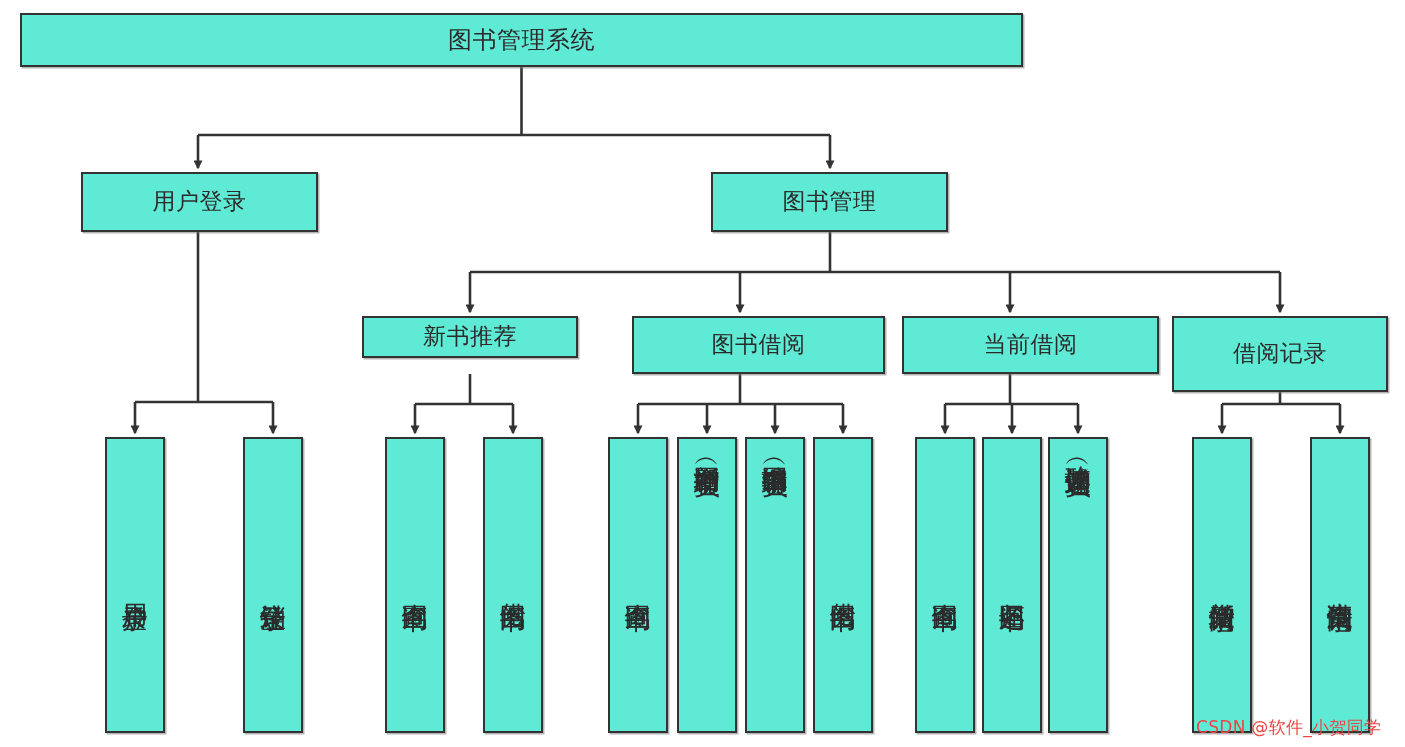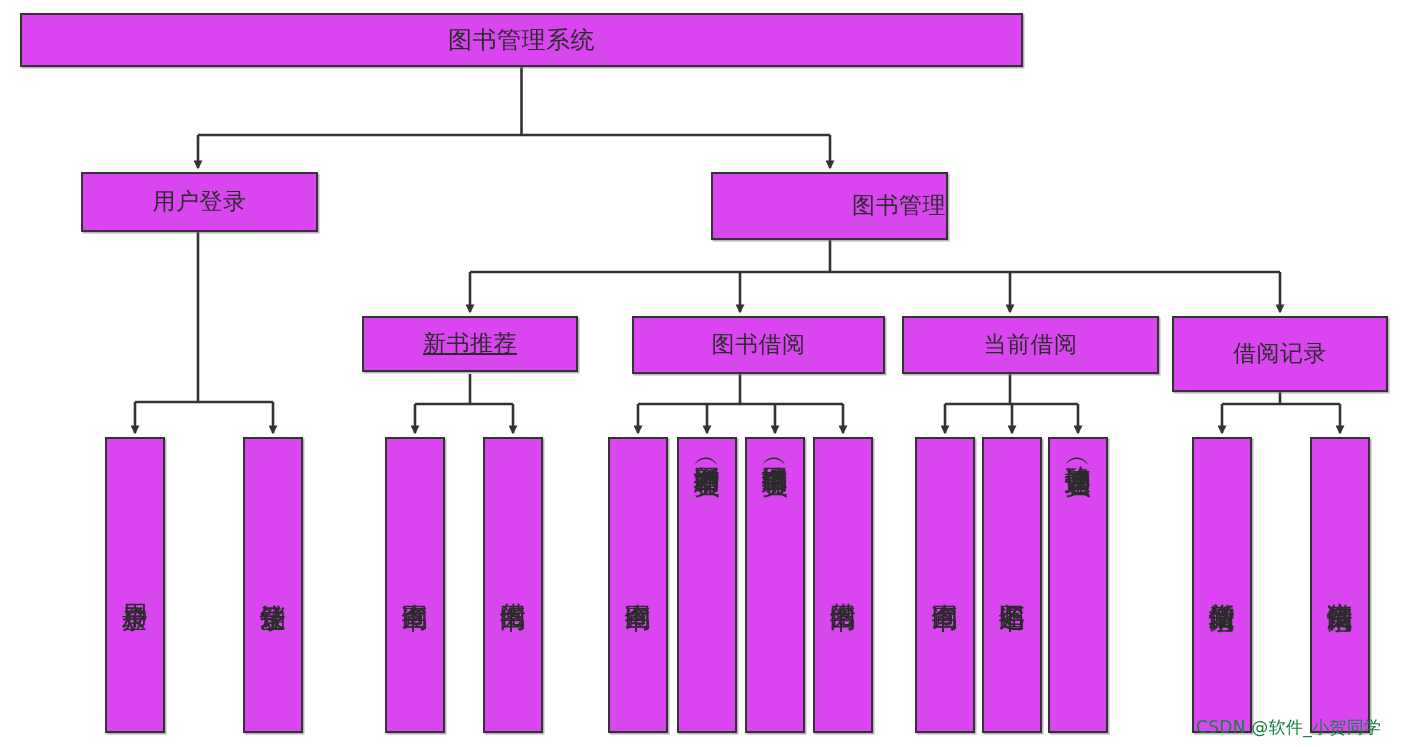"图书管理系统" .node { background: #d946ef -> #5eead4 }
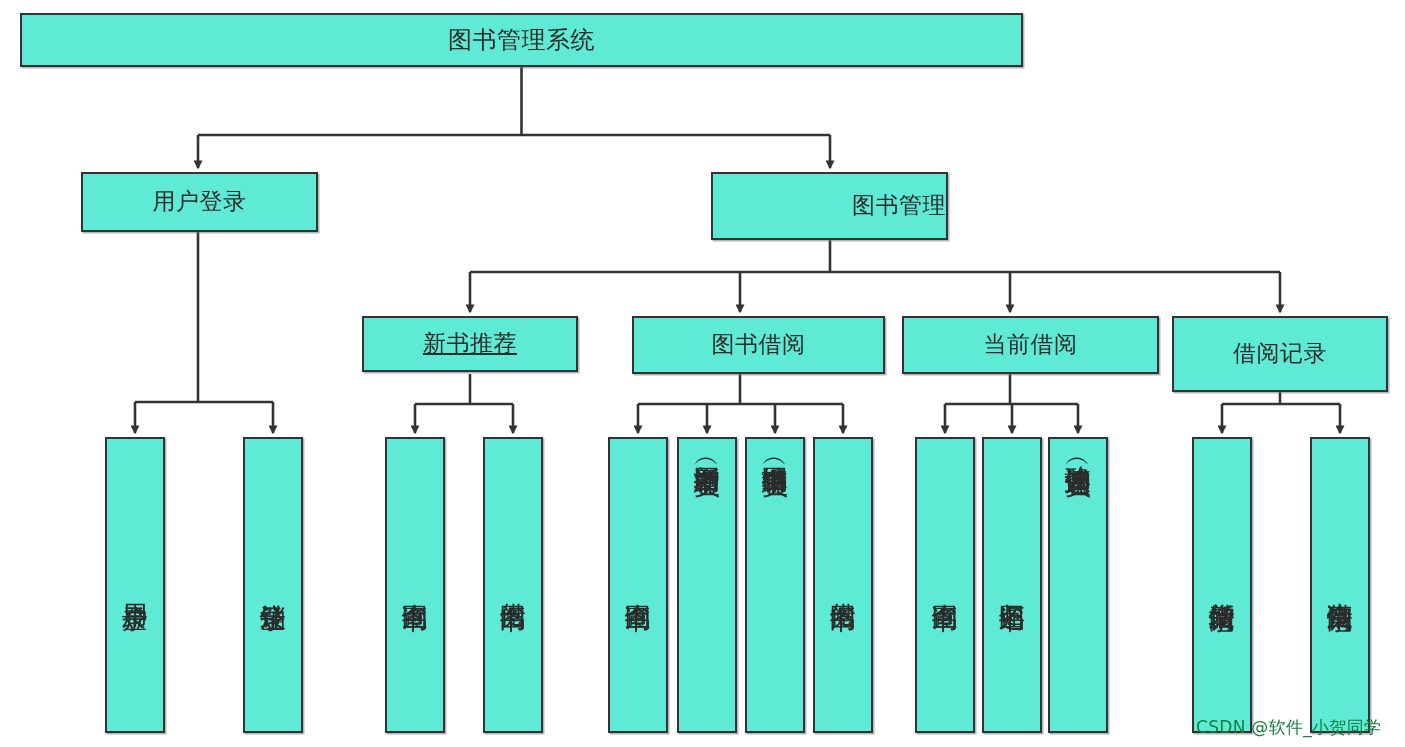"图书管理" div.node { height: 68px -> 60px; justify-content: flex-end -> none }
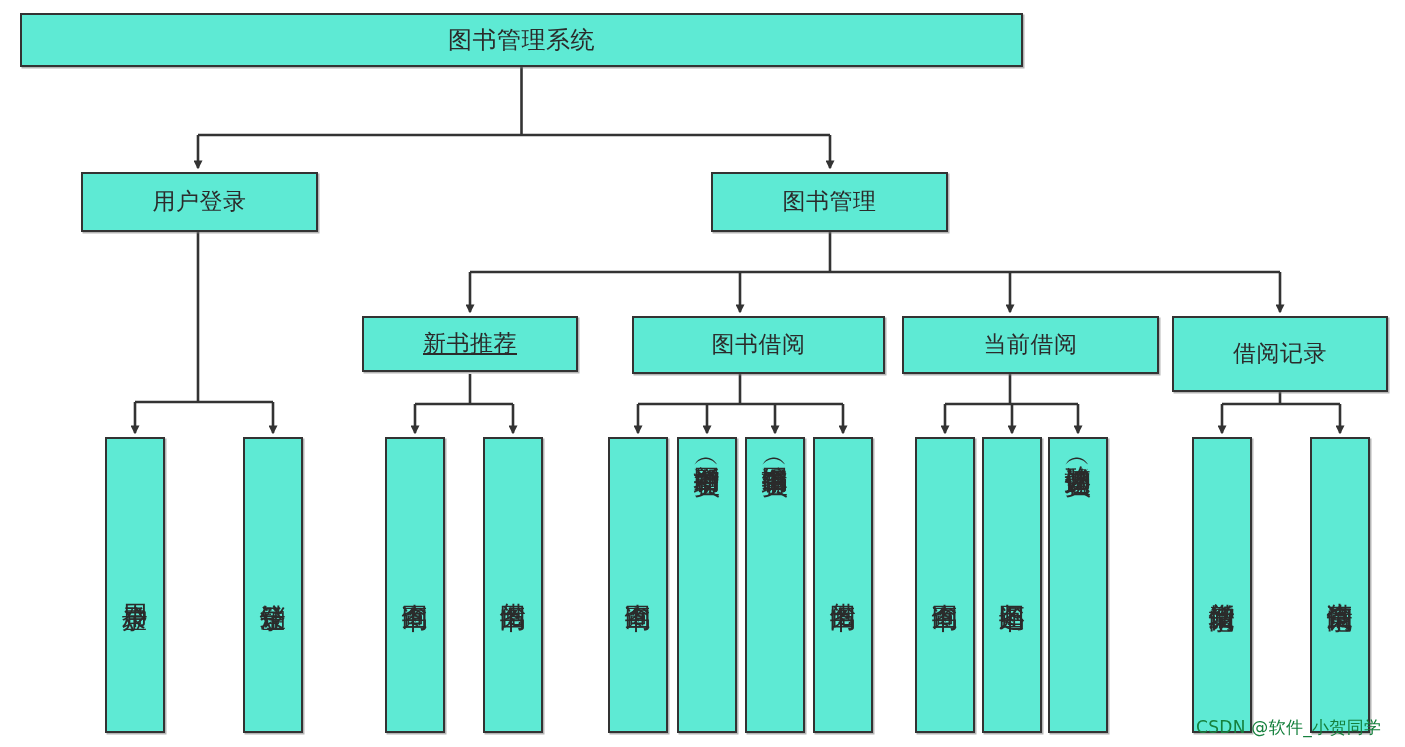"新书推荐" div.node { height: 56px -> 42px; text-decoration: underline -> none }
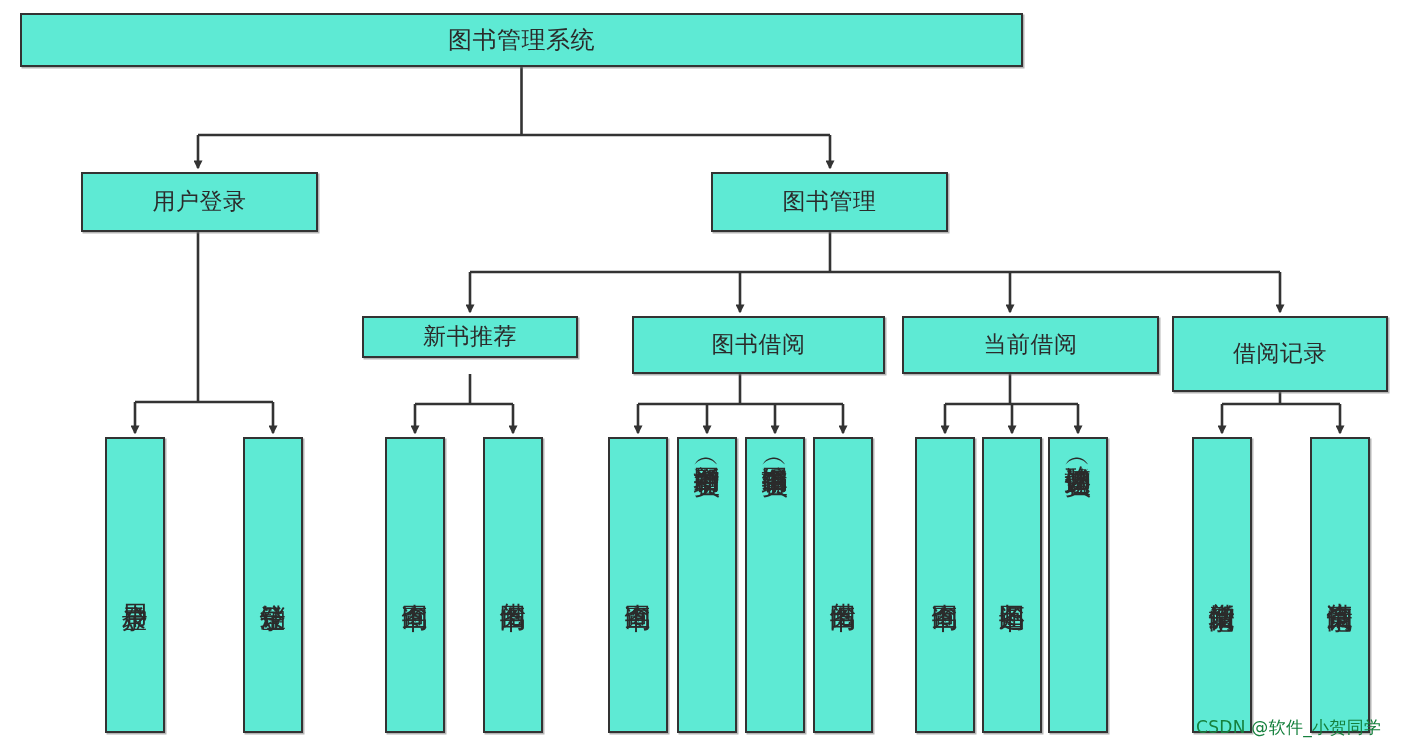"CSDN @软件_小贺同学" .watermark { color: #15803d -> #ef4444 }
